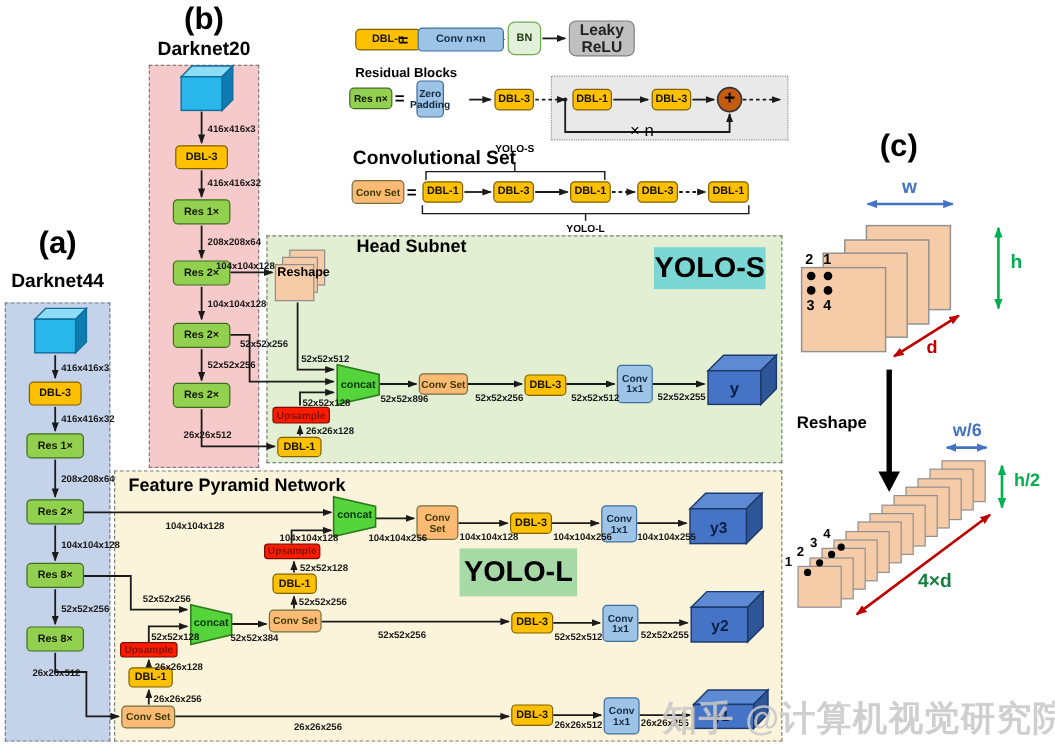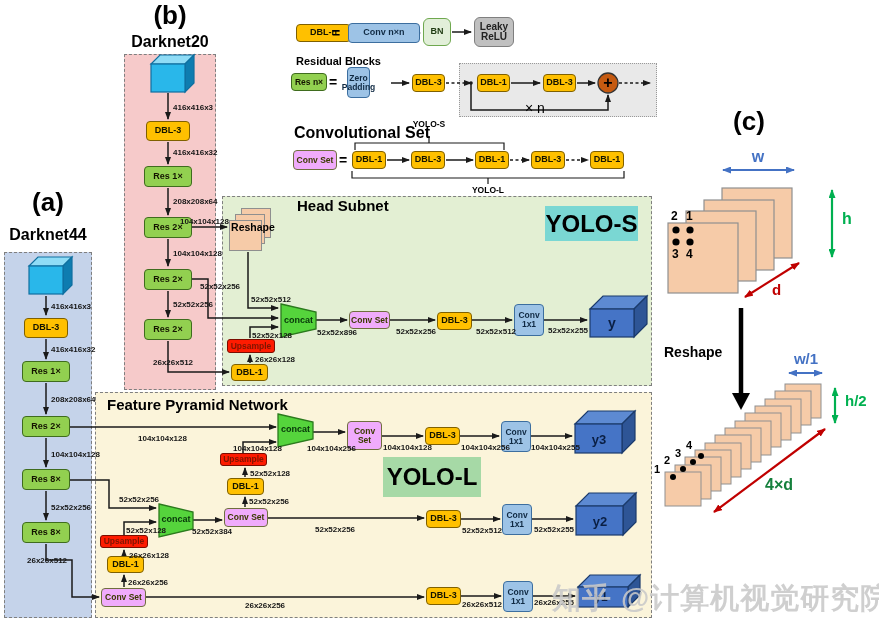"Leaky ReLU" div.nb { font-size: 10px -> 13px; width: 40px -> 55px }
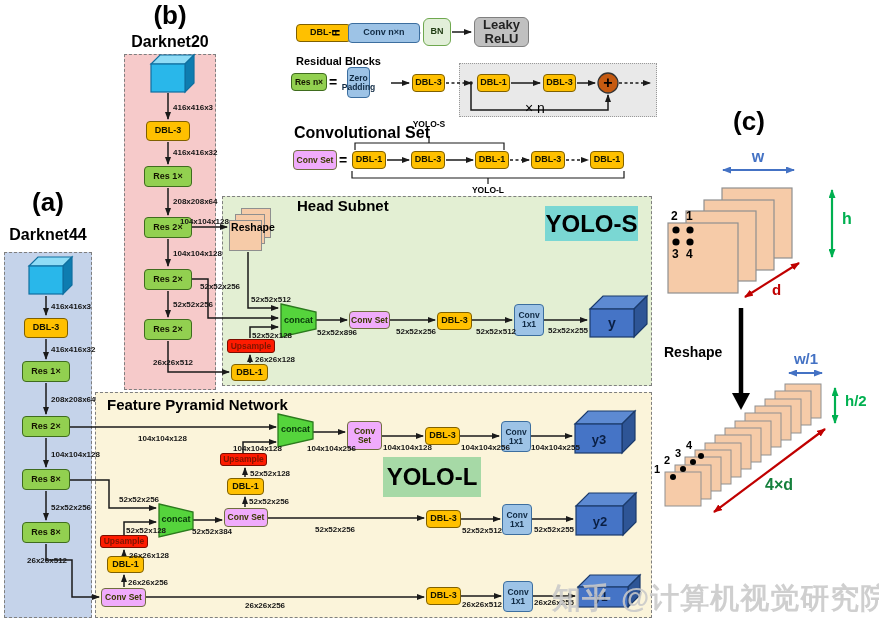"Conv Set" .yellow { background: #f0abfc -> #fdba74 }
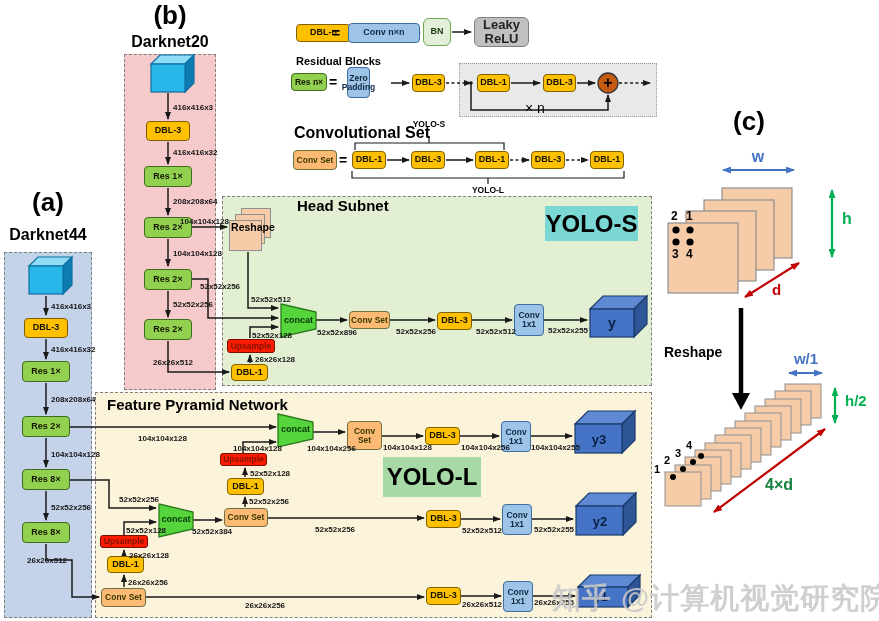"w/1" div.ttl { text: w/1 -> w/6 }
